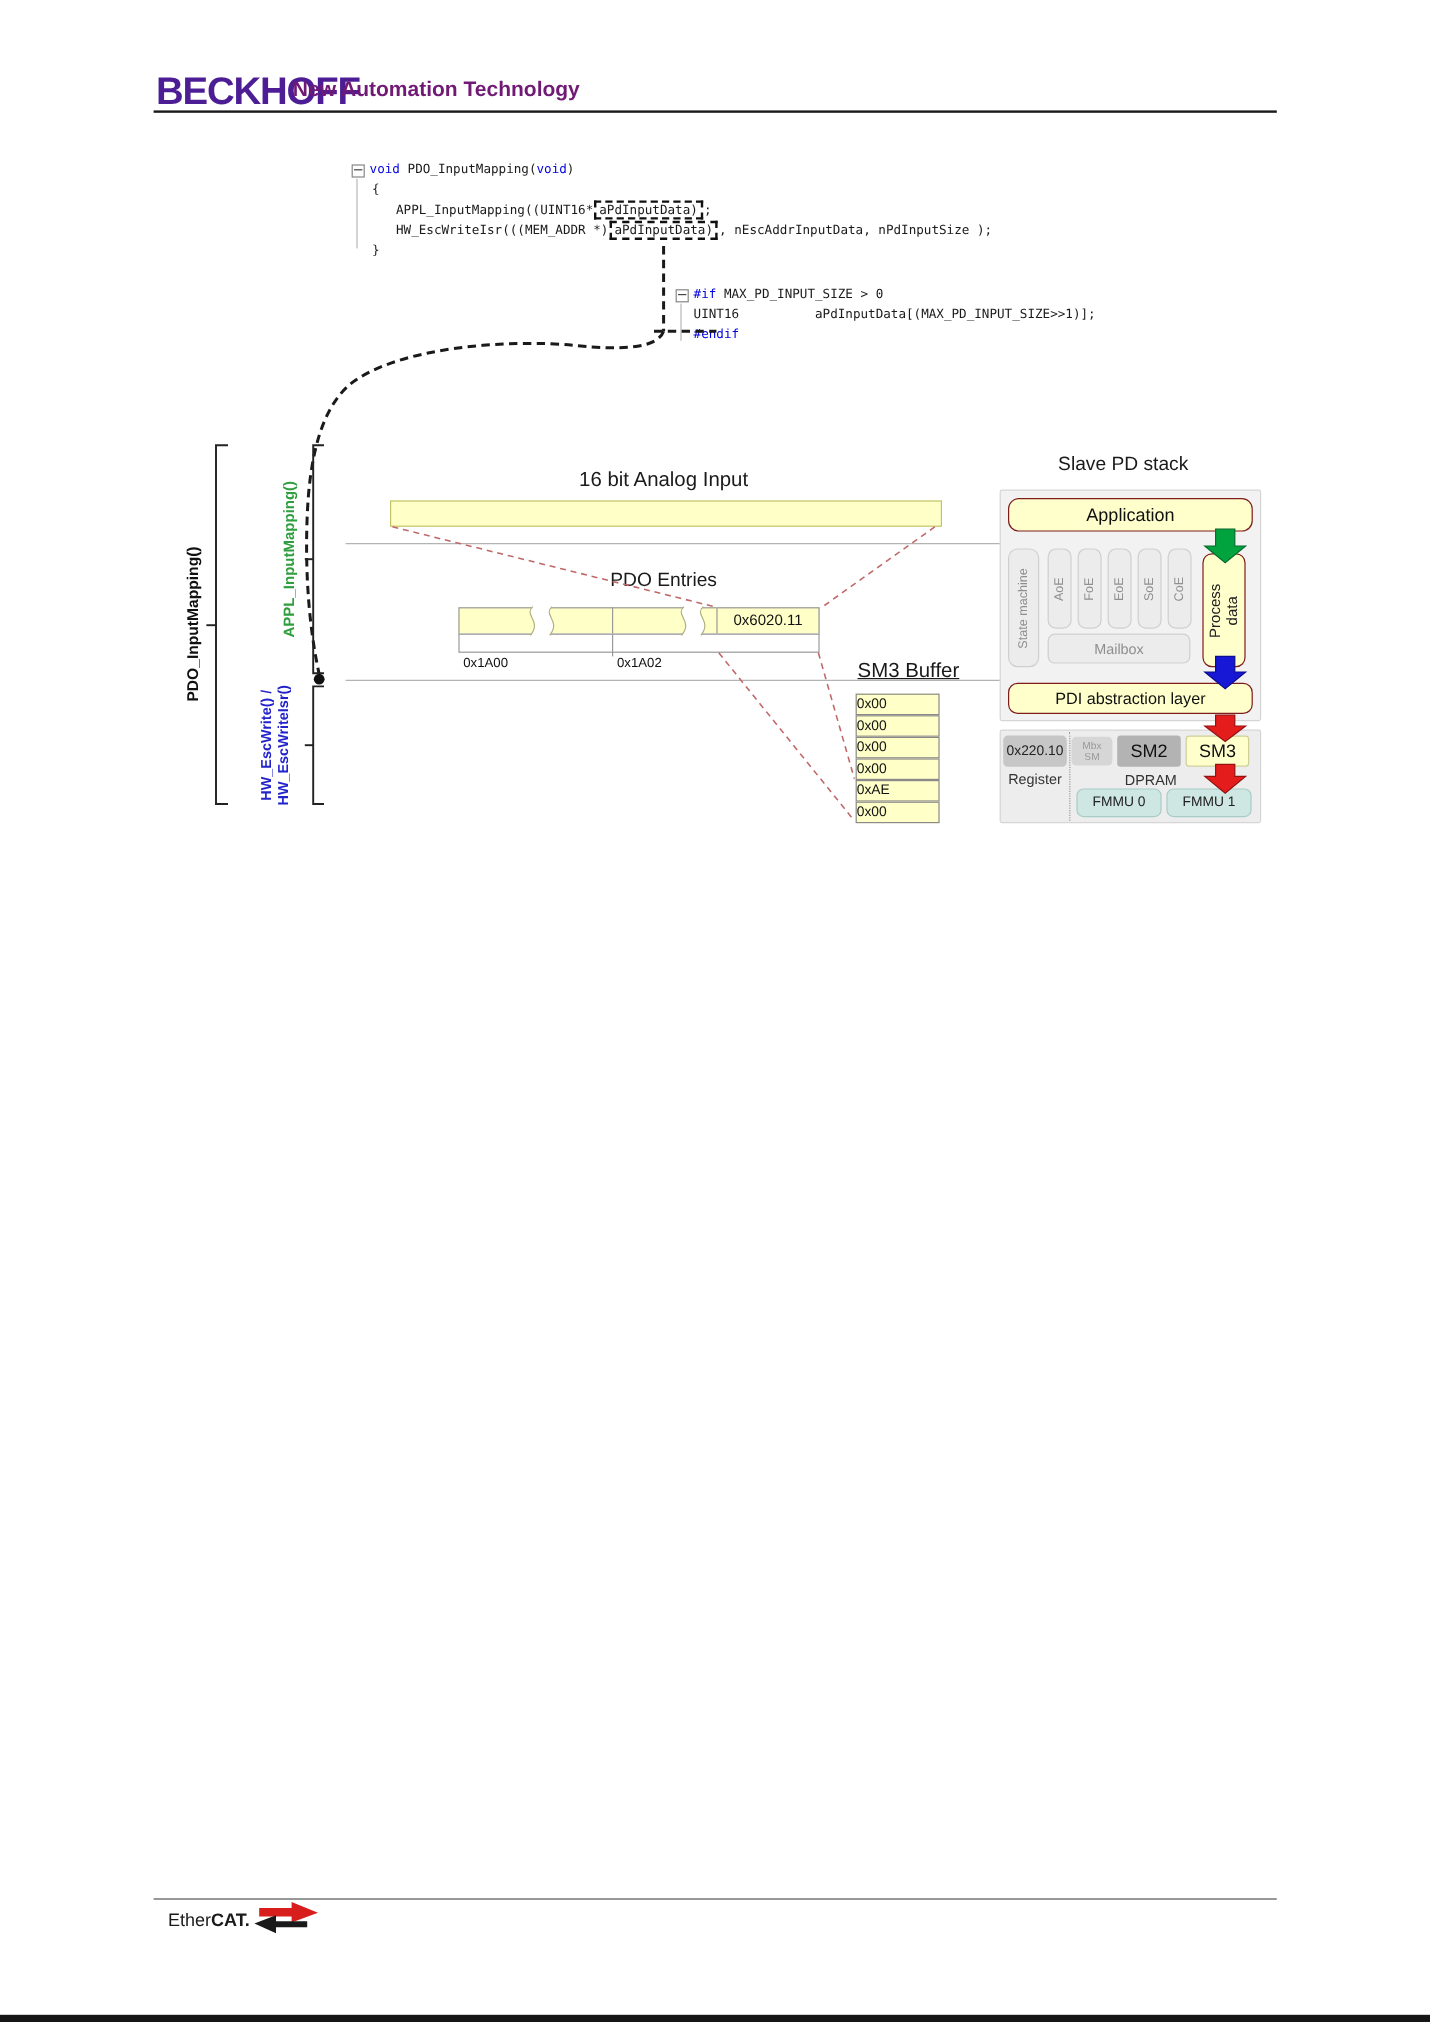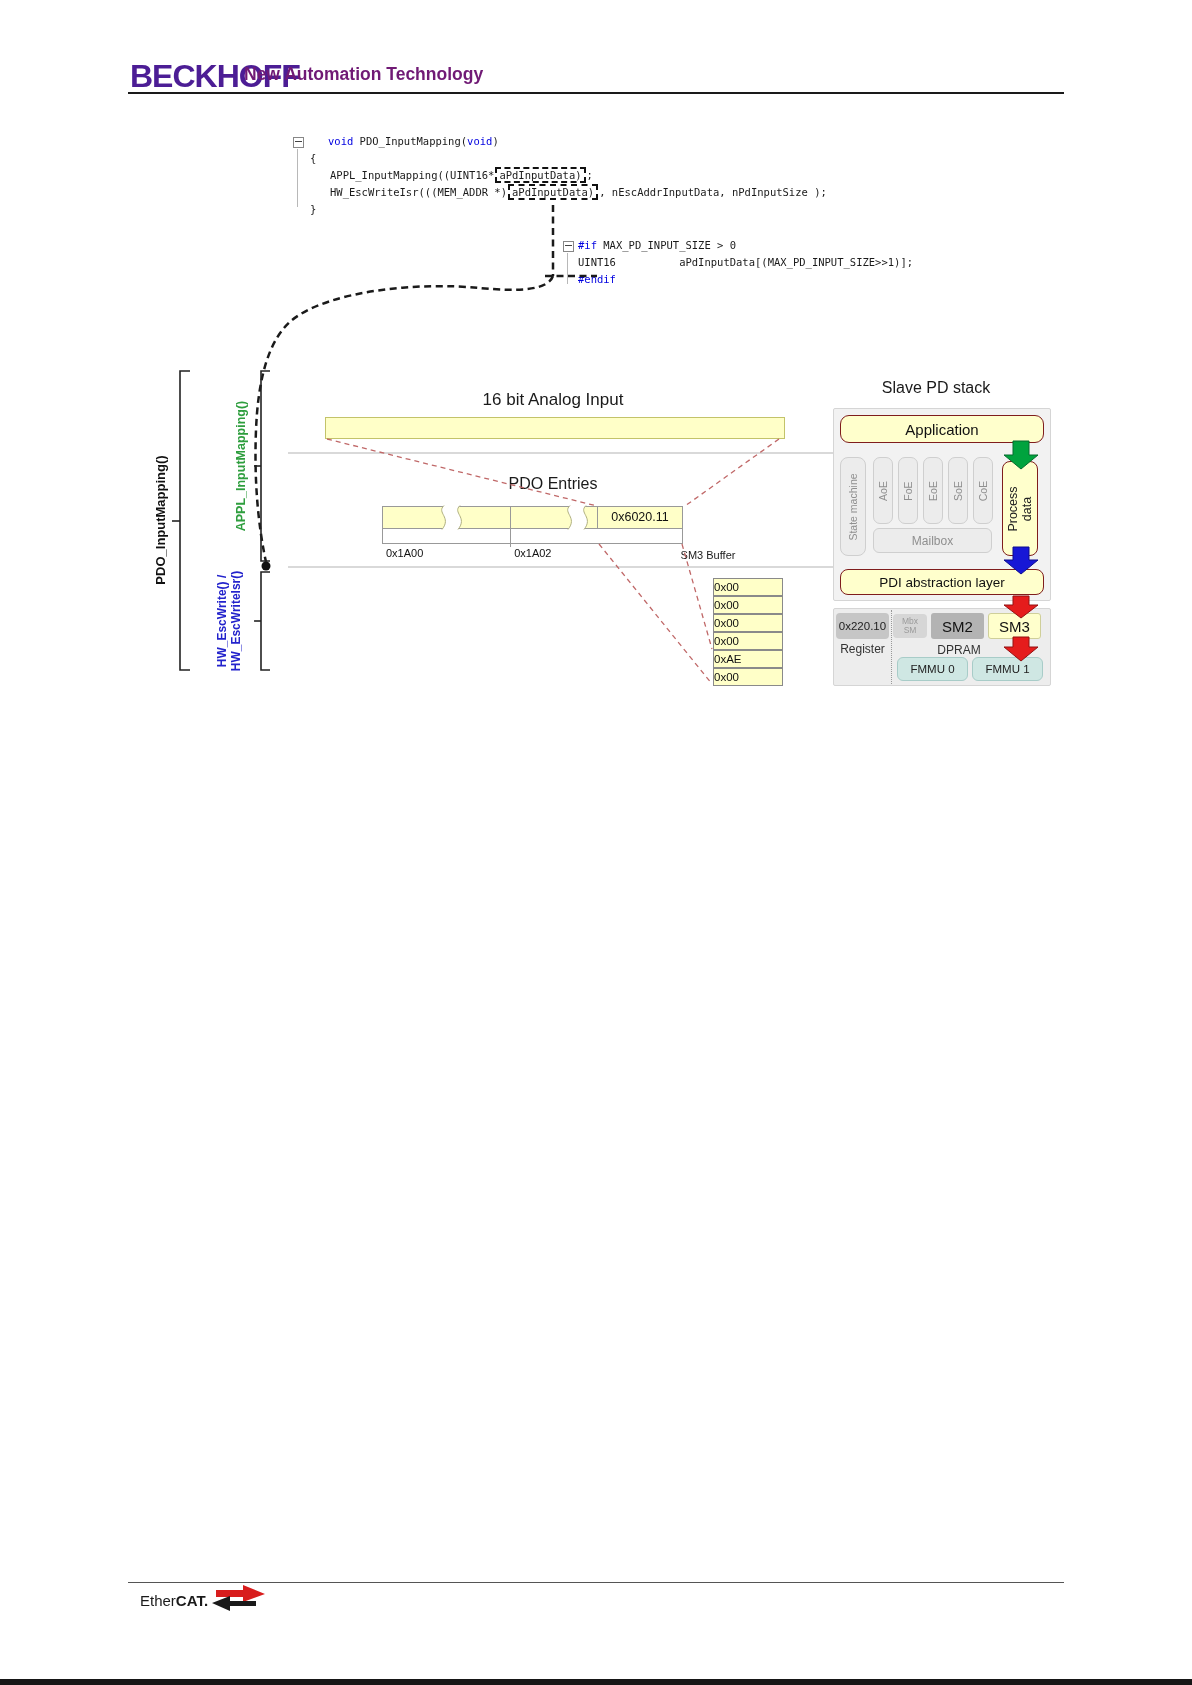"void PDO_InputMapping(void)" div.codeline { margin-left: 20px -> none }
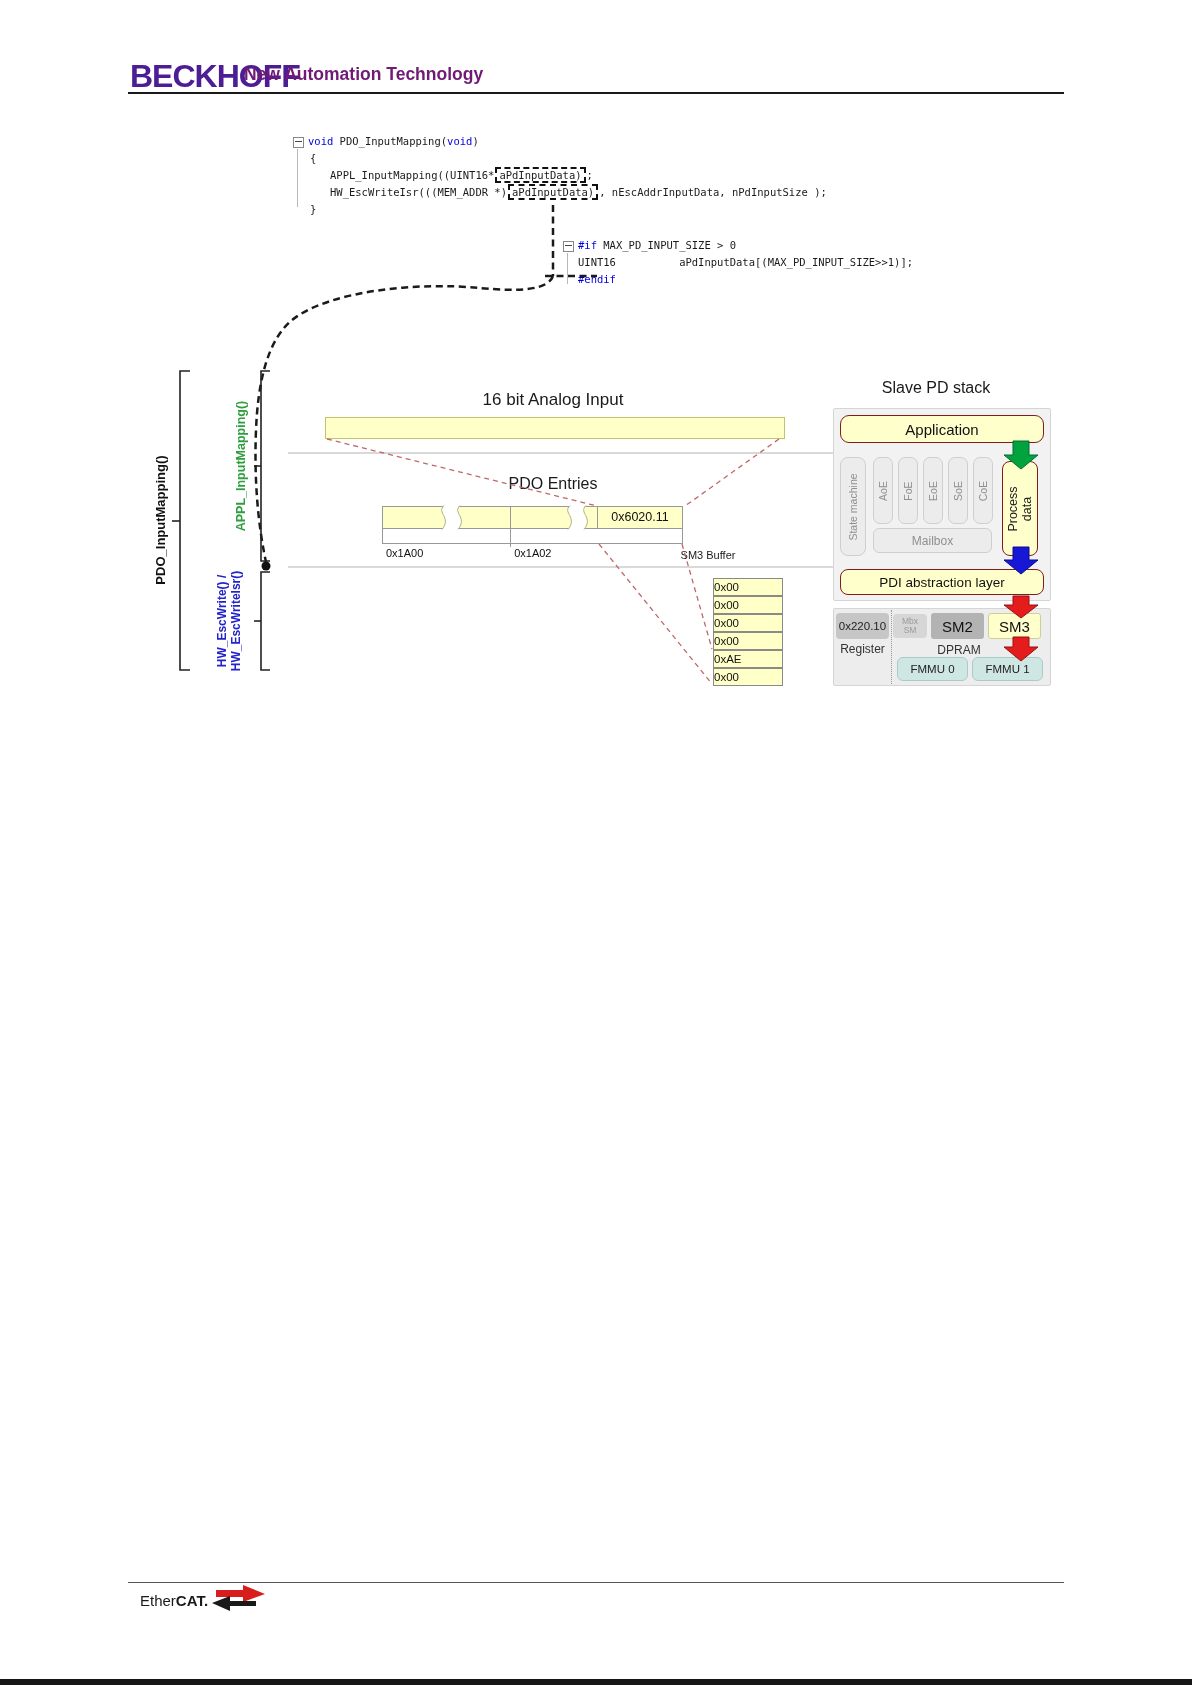"SM3 Buffer" div.dlabel { font-size: 11px -> 17px; left: 708px -> 757px; text-decoration: none -> underline }
